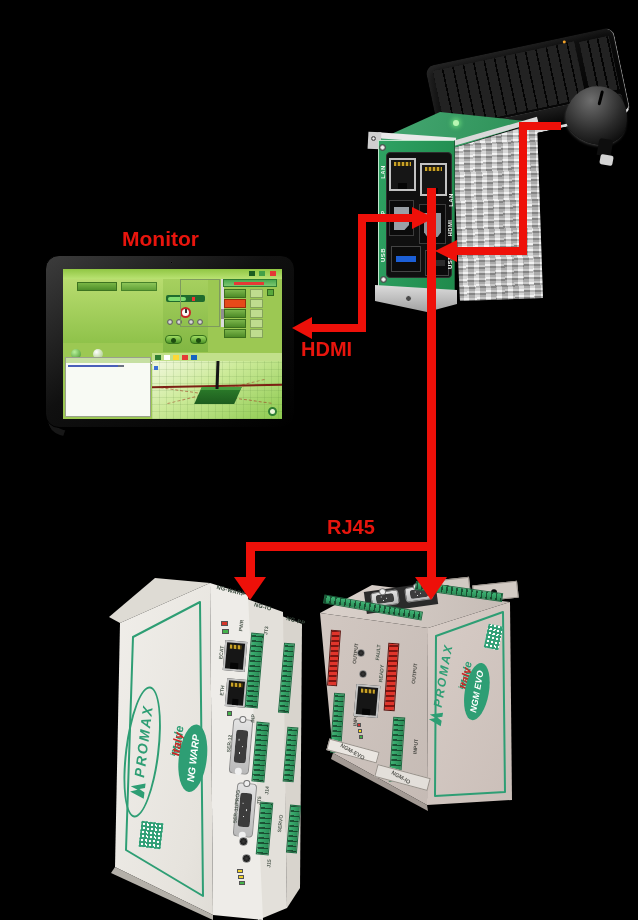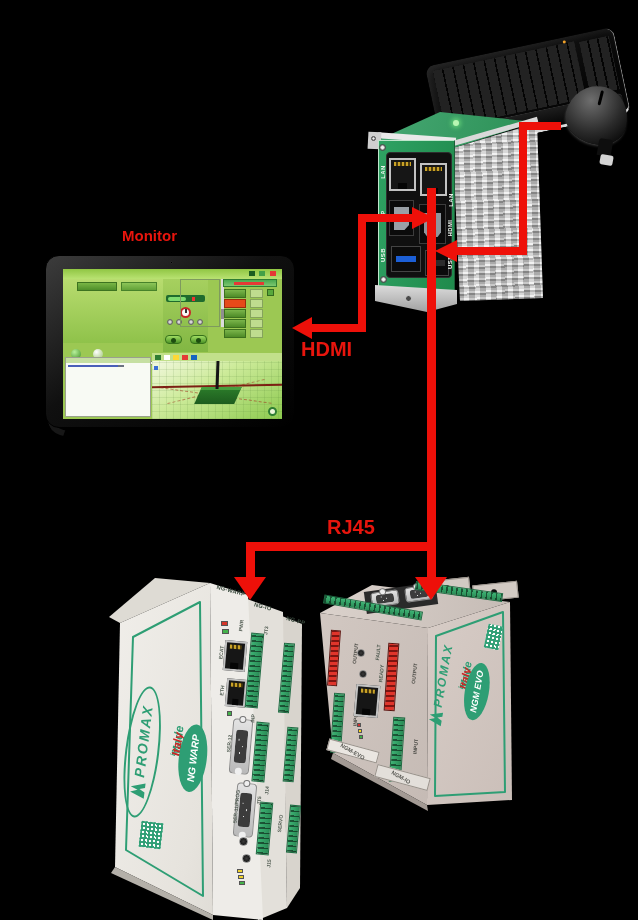"Monitor" div.rlabel { font-size: 15px -> 21px }
